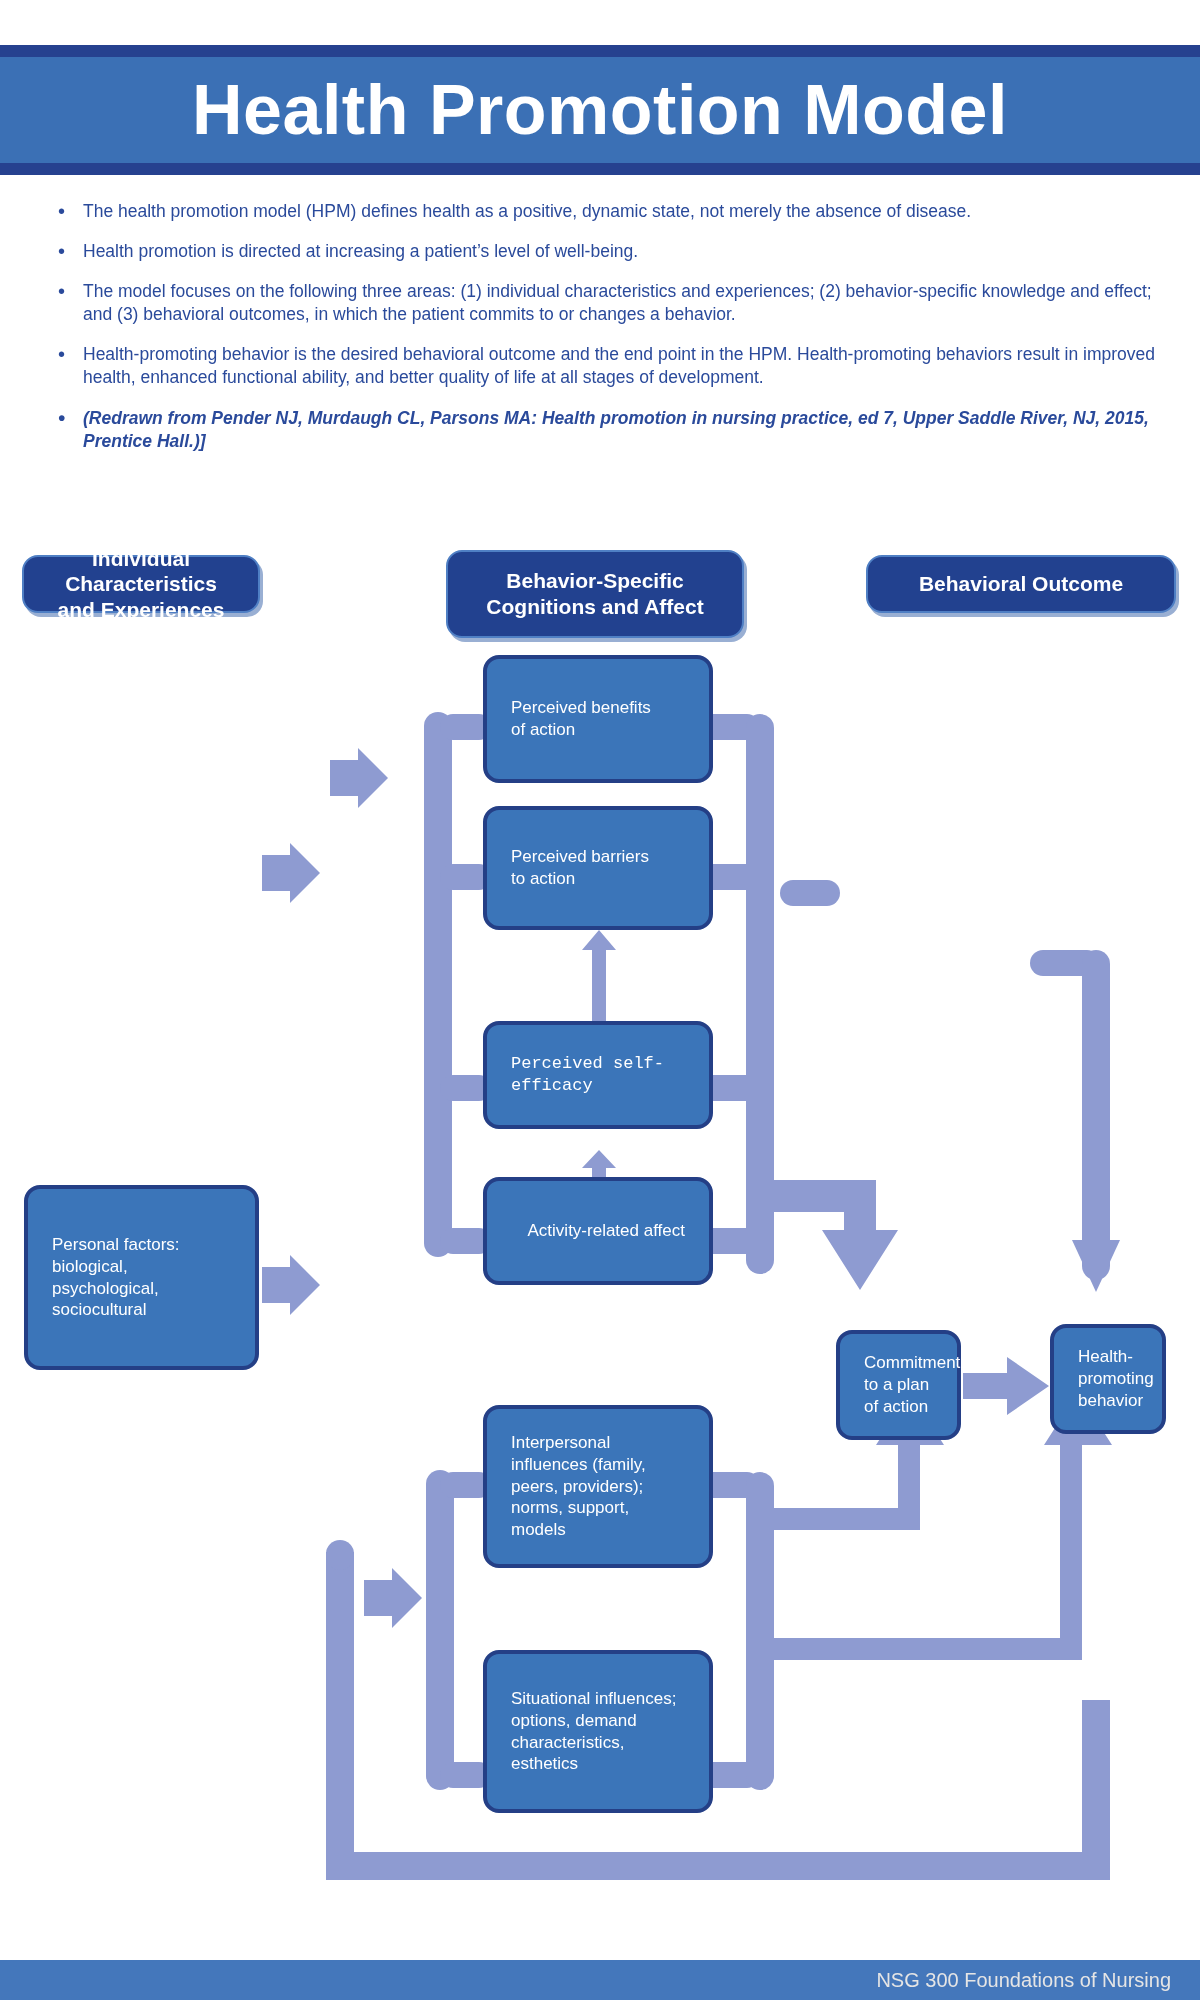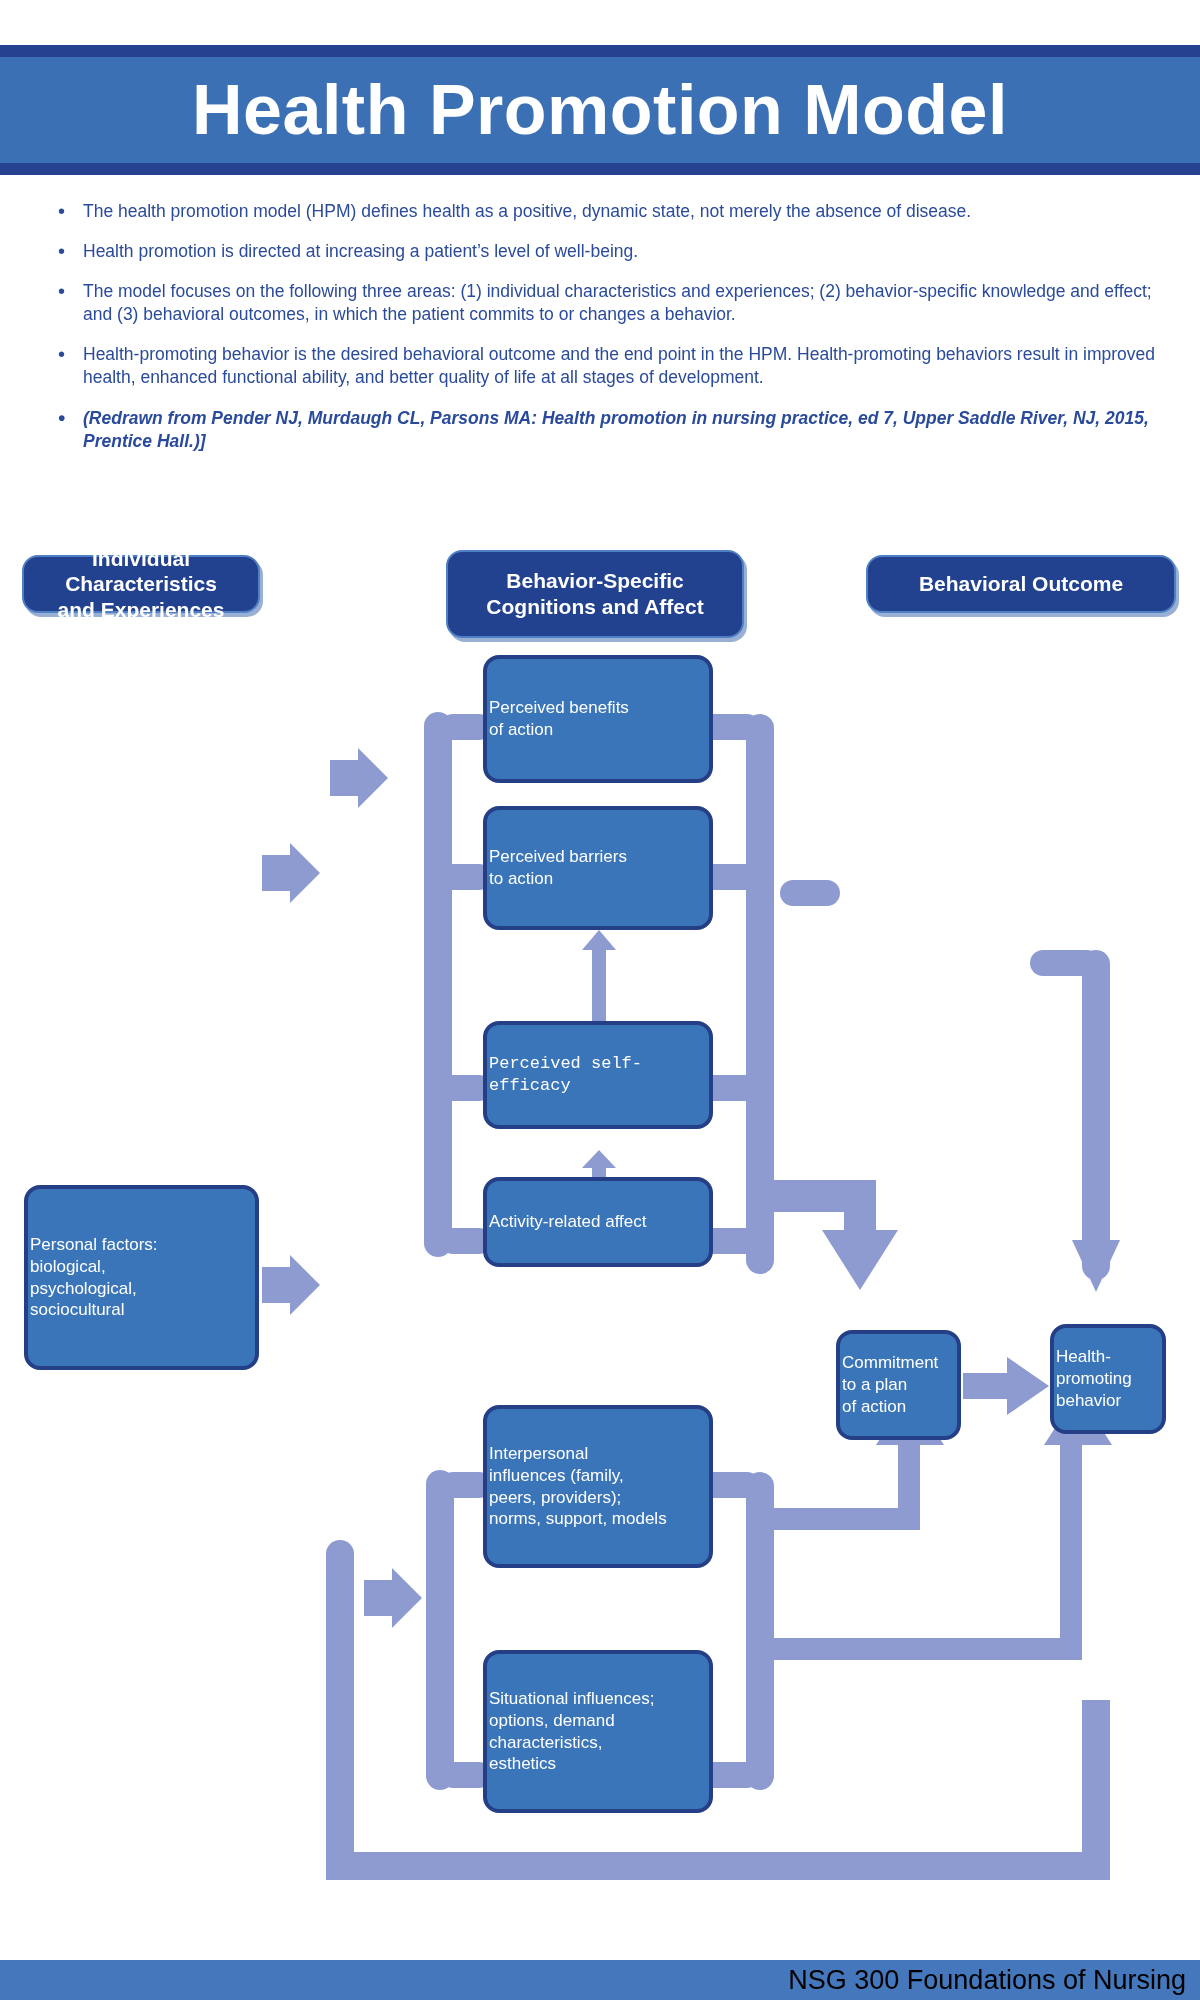"Perceived benefits" .node { padding: 10px 2px -> 10px 24px }
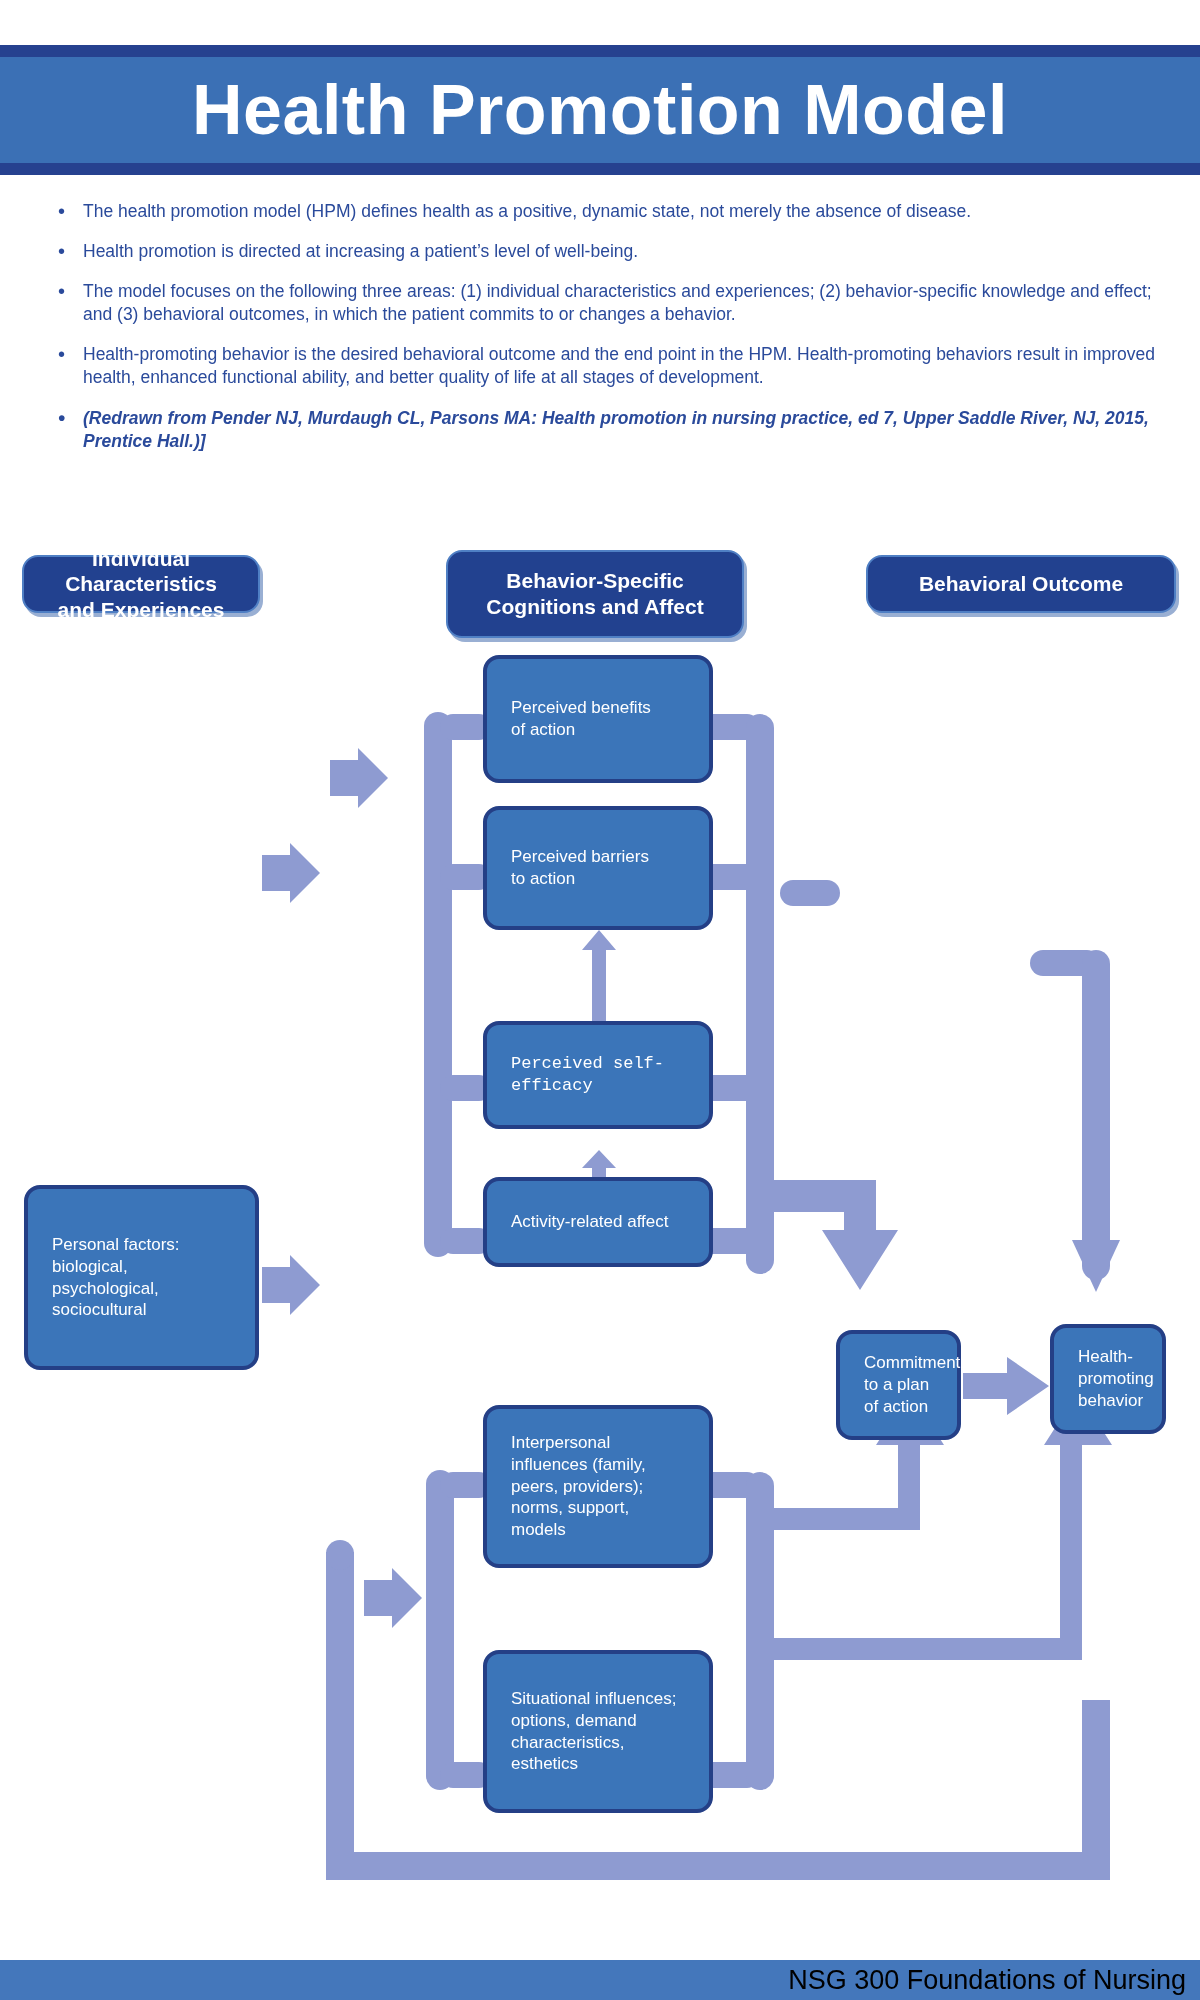"Activity-related affect" div.node { height: 90px -> 108px; justify-content: none -> flex-end }
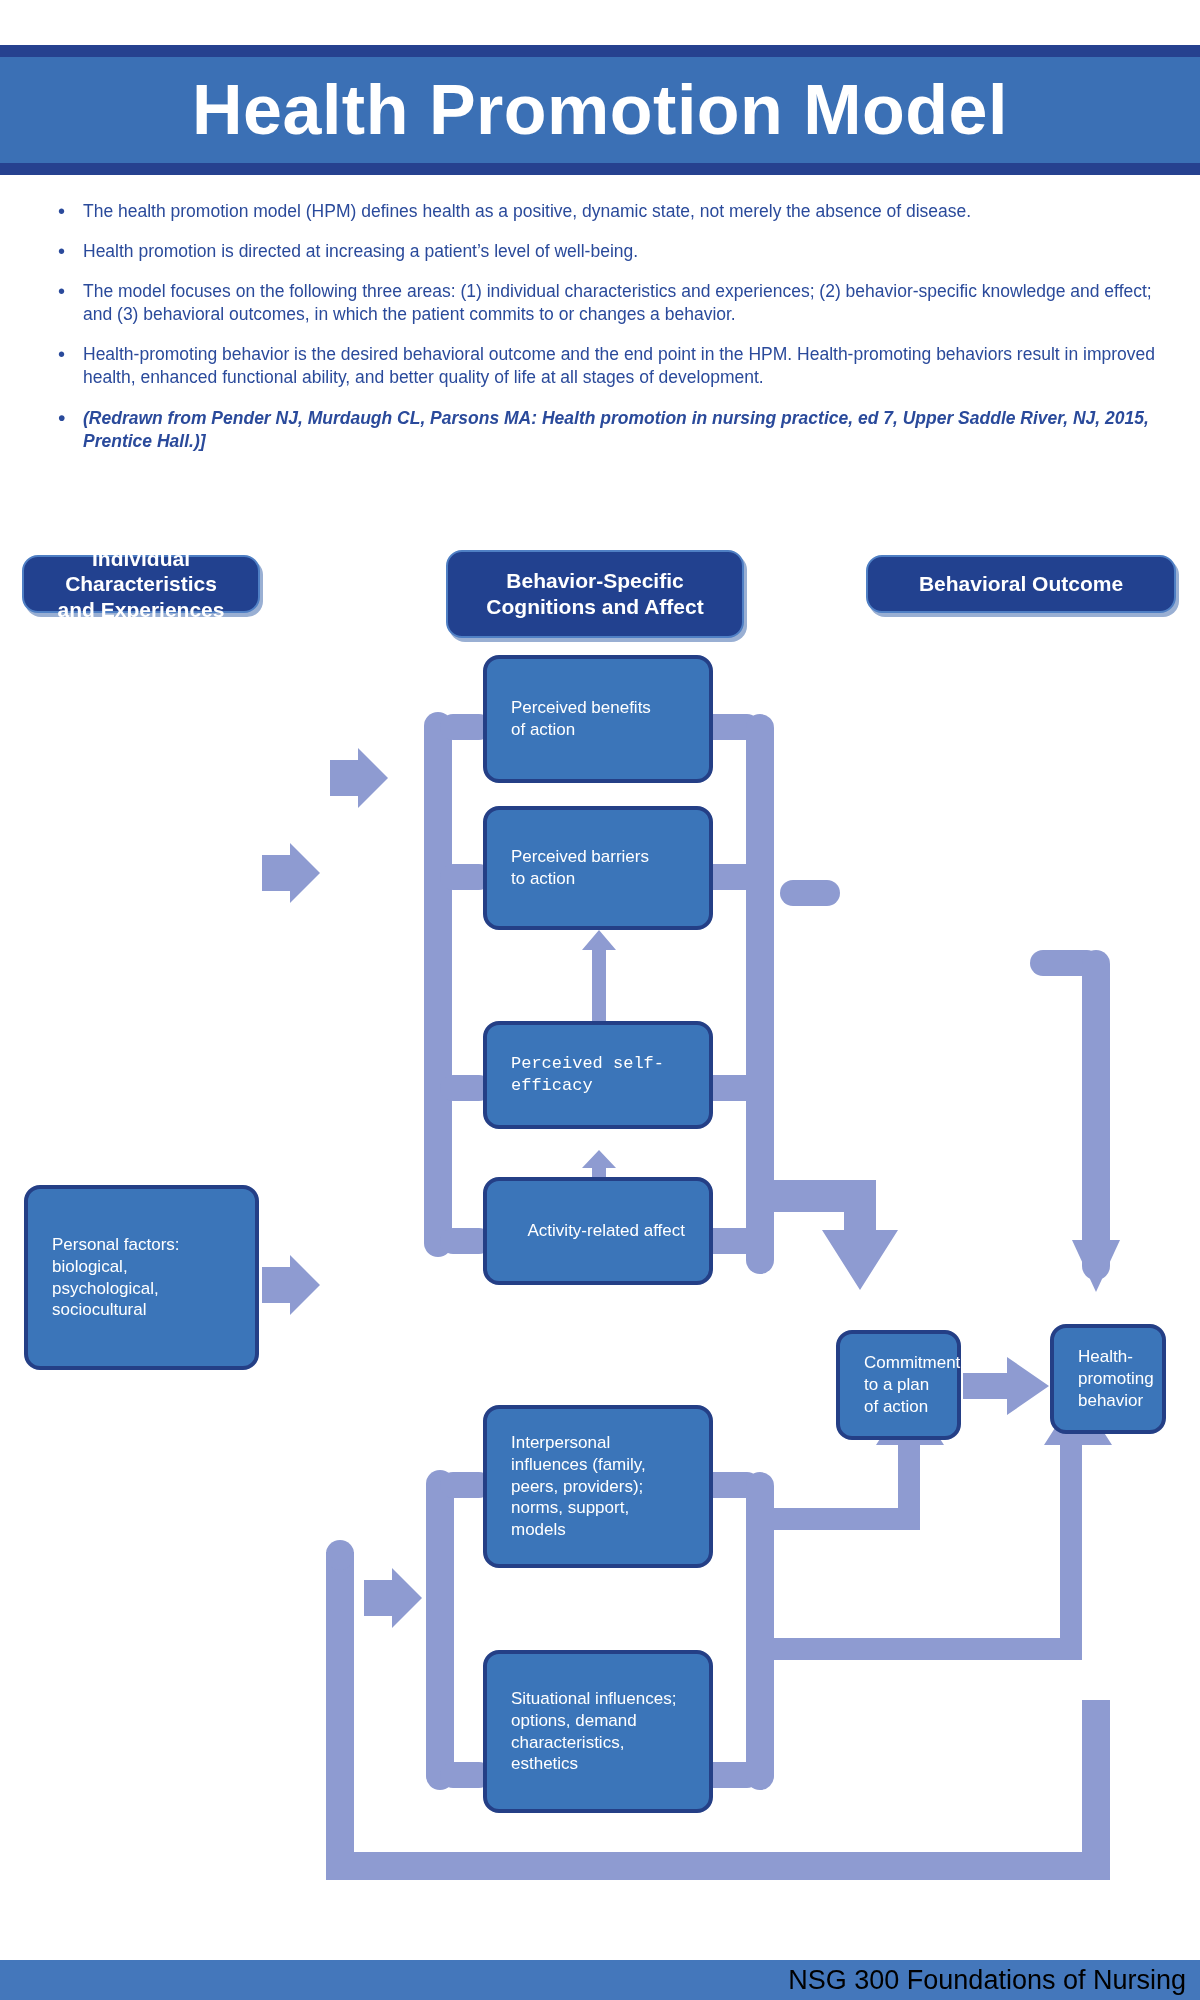"NSG 300 Foundations of Nursing" span { color: #000000 -> #e5e5e5; font-size: 27px -> 20px; padding-right: 14px -> 29px }
